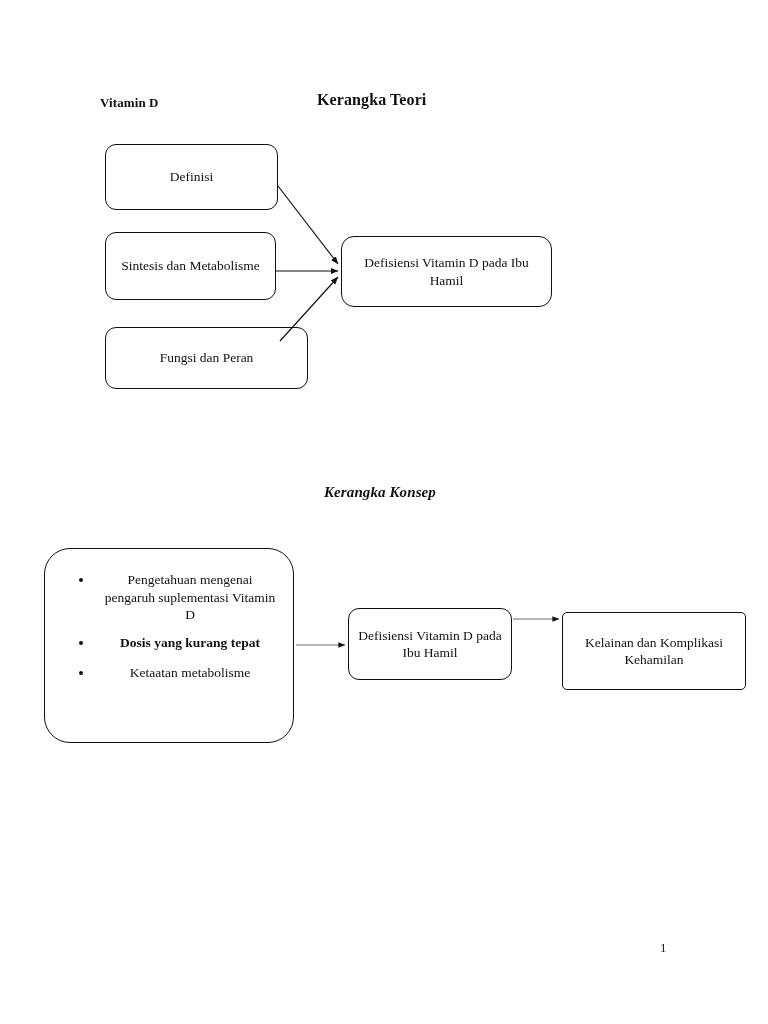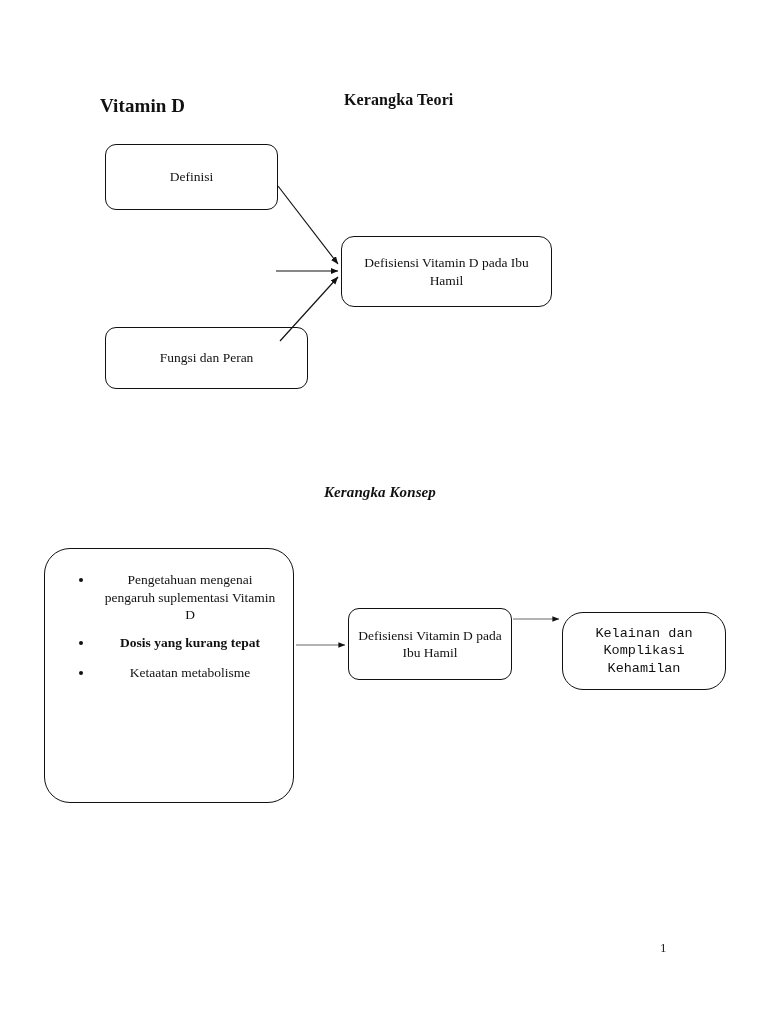"Vitamin D" #vitamin-d-label { font-size: 19px -> 13px }
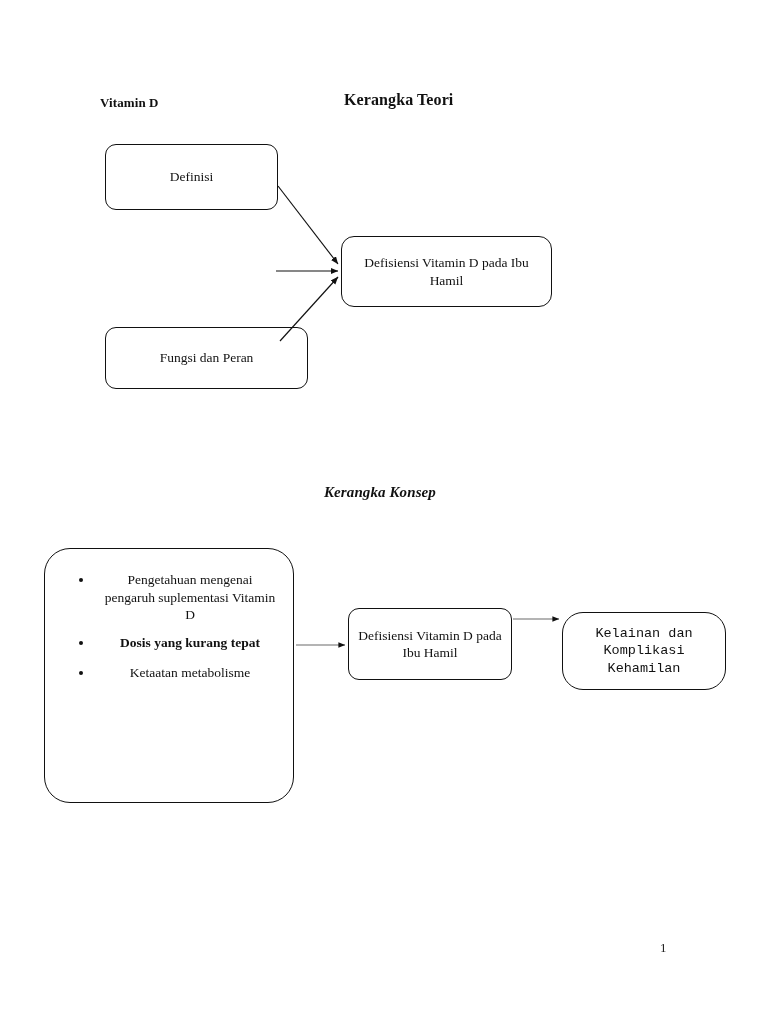"Kerangka Teori" #kerangka-teori-title { left: 344px -> 317px }
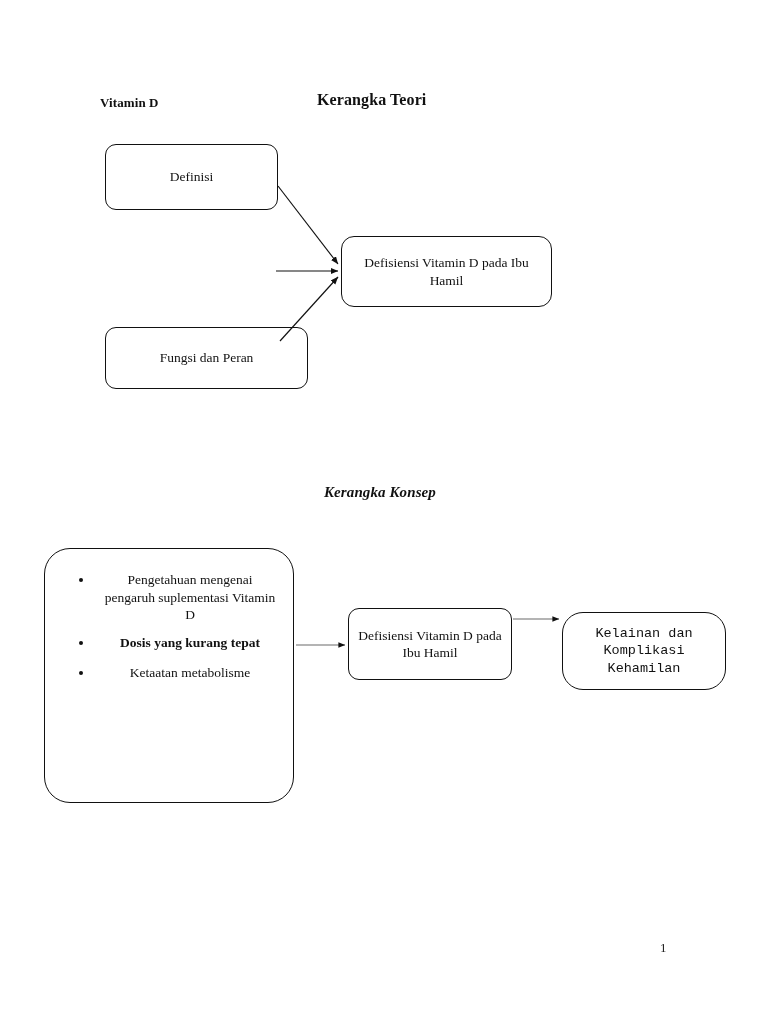"Sintesis dan Metabolisme" div.node { html: none -> <div> <span>Sintesis dan Metabolisme</span> </div> }
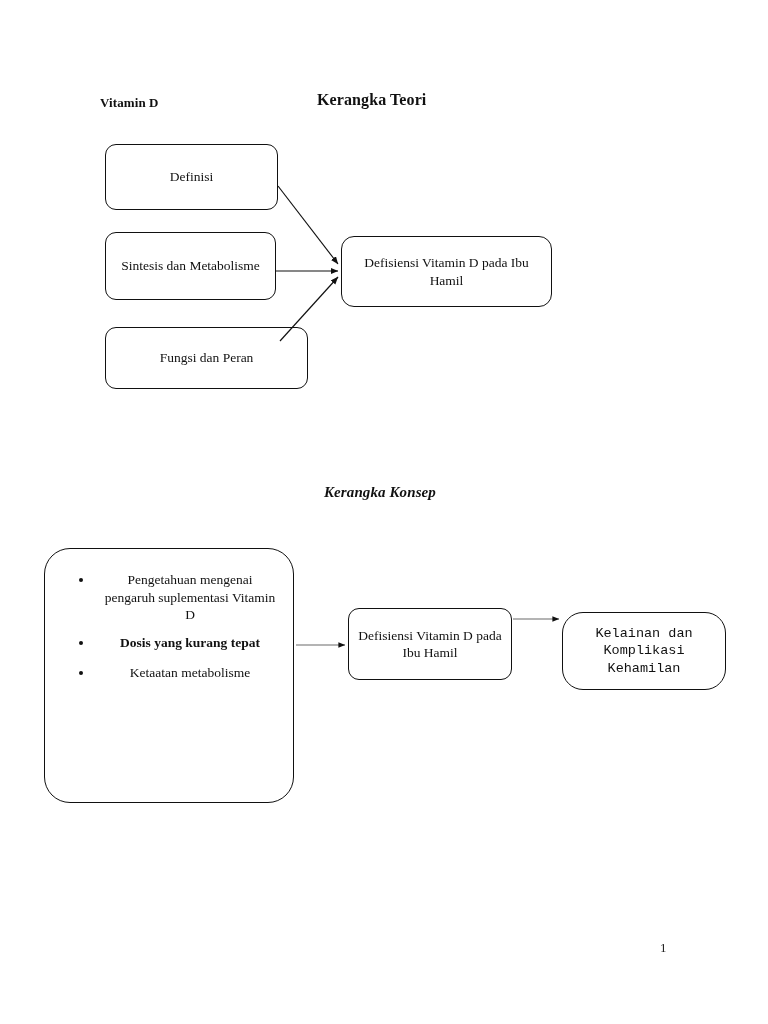"Pengetahuan mengenai pengaruh" #node-faktor-list { height: 255px -> 195px }
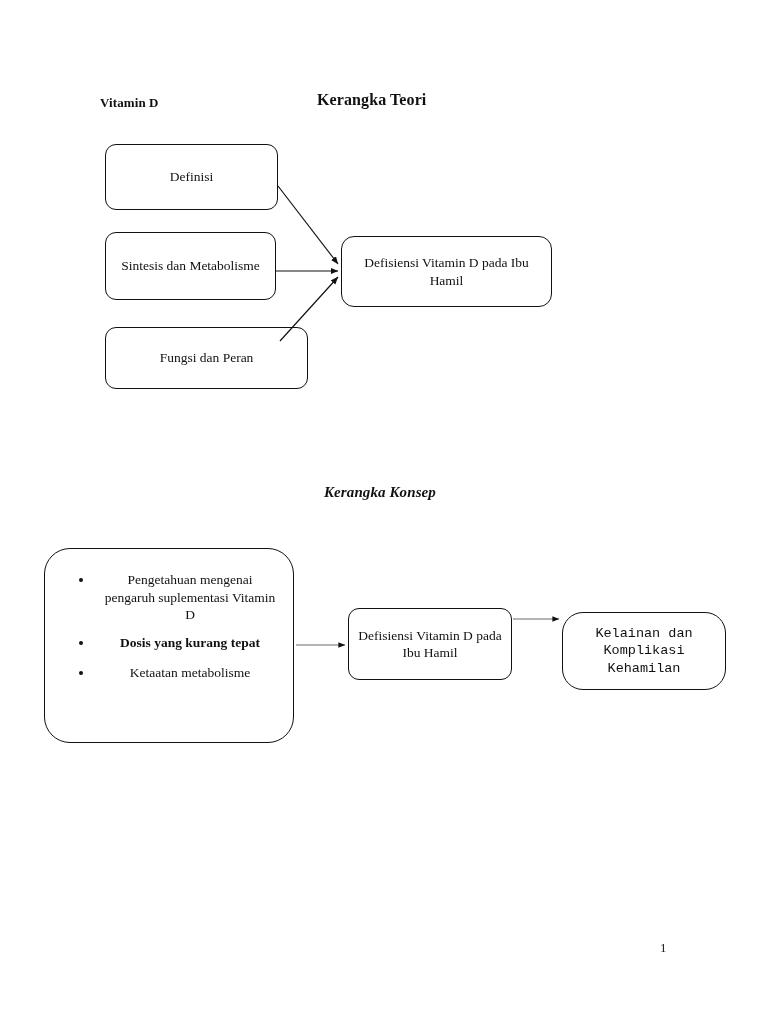"Kelainan dan Komplikasi Kehamilan" #node-kelainan { border-radius: 21px -> 5px; font-family: Liberation Mono, monospace -> none; width: 164px -> 184px }
